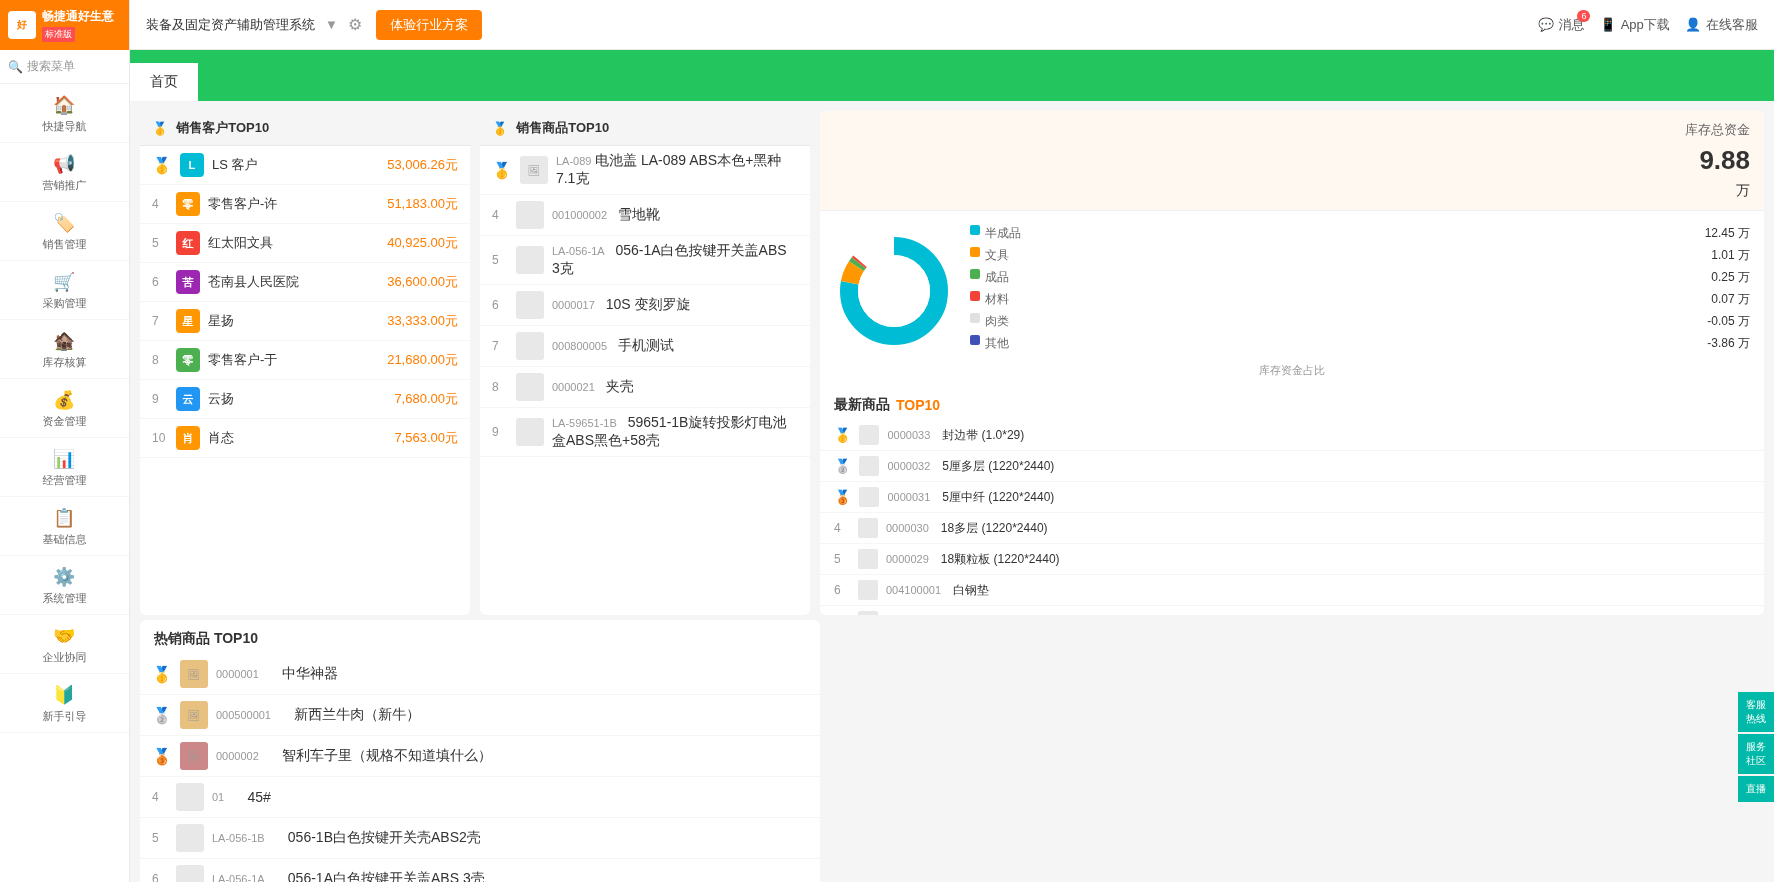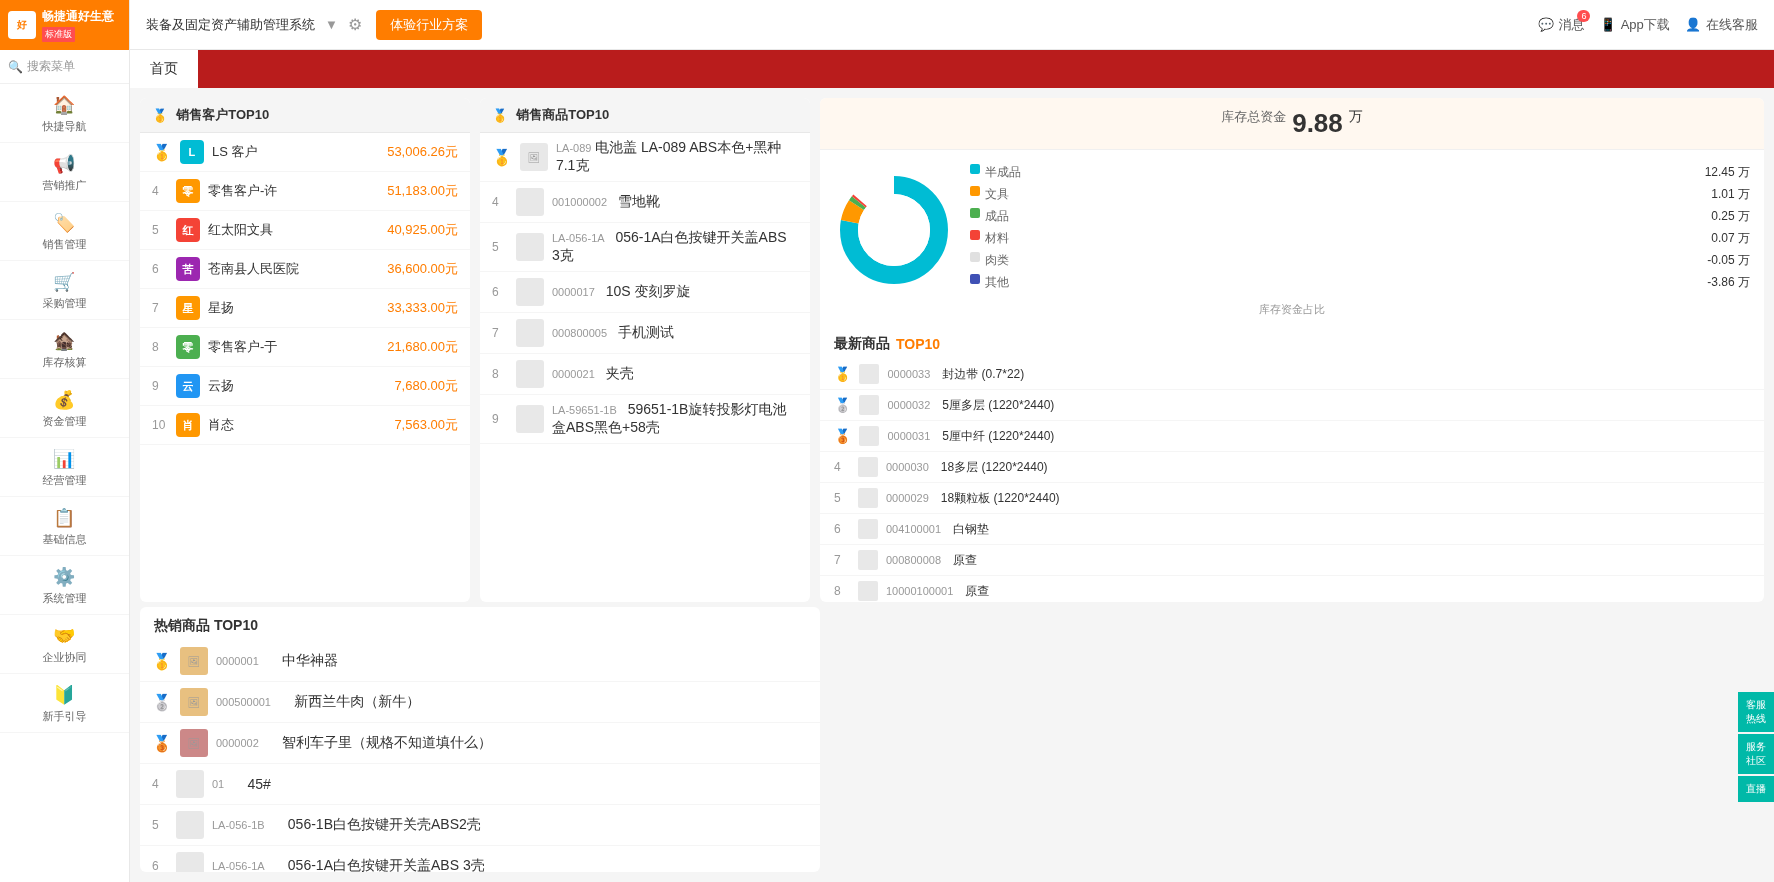"首页" .nav-tabs { background: #b91c1c -> #22c55e; height: 38px -> 51px }
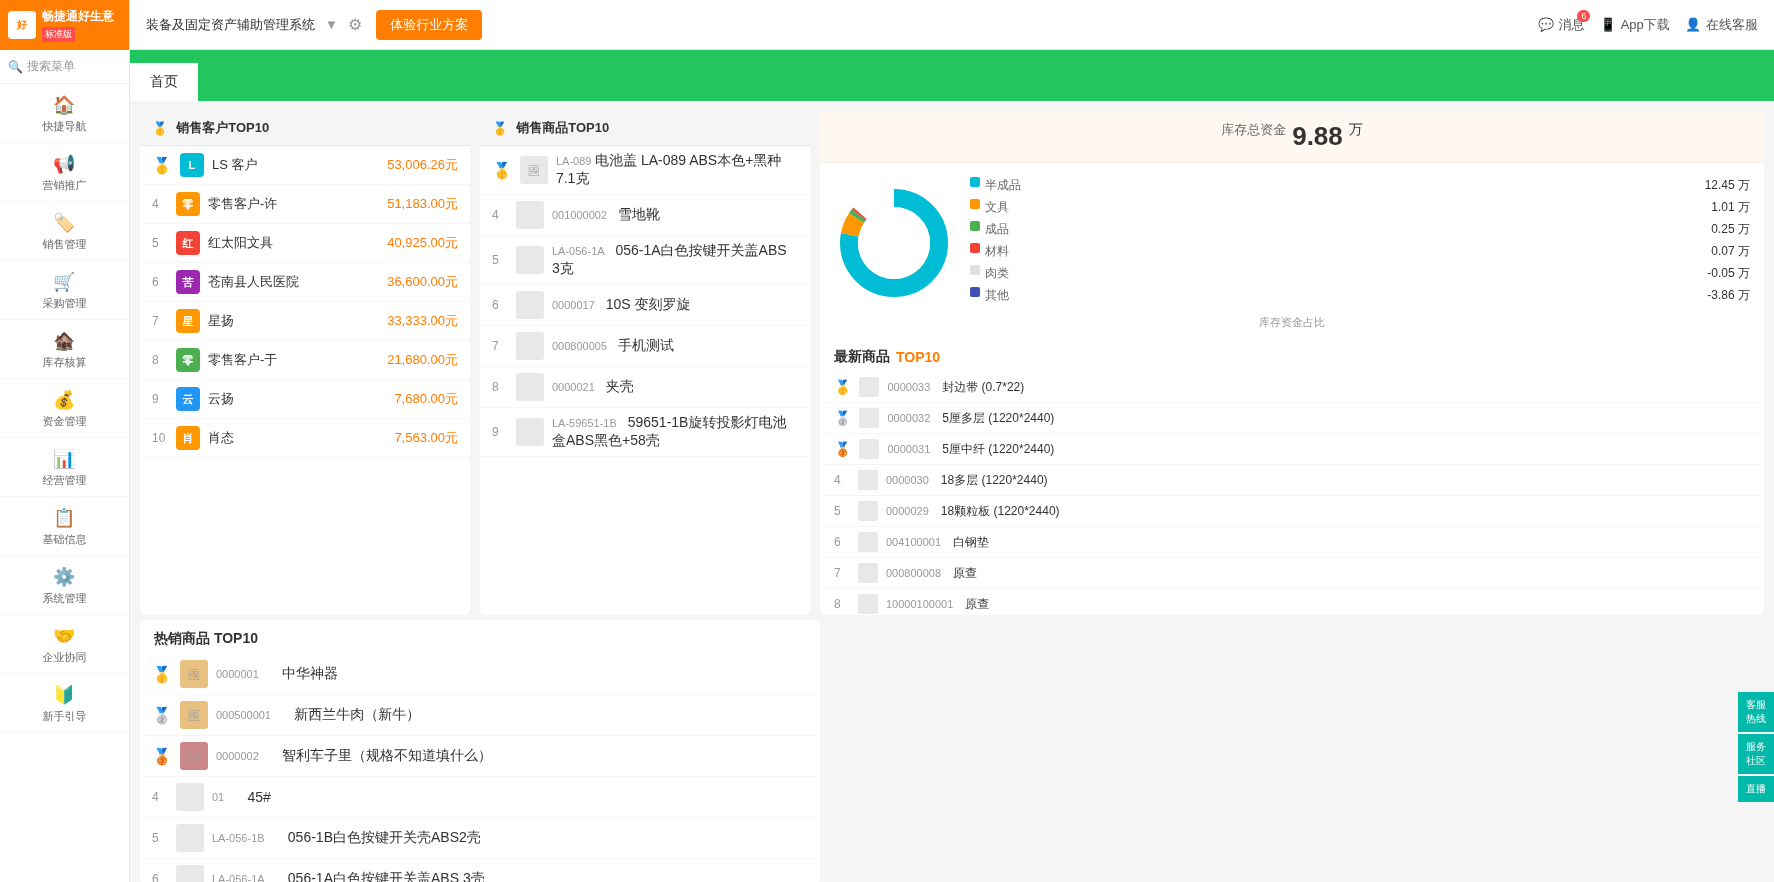"库存总资金" div { align-items: flex-start -> flex-end; flex-direction: none -> column }
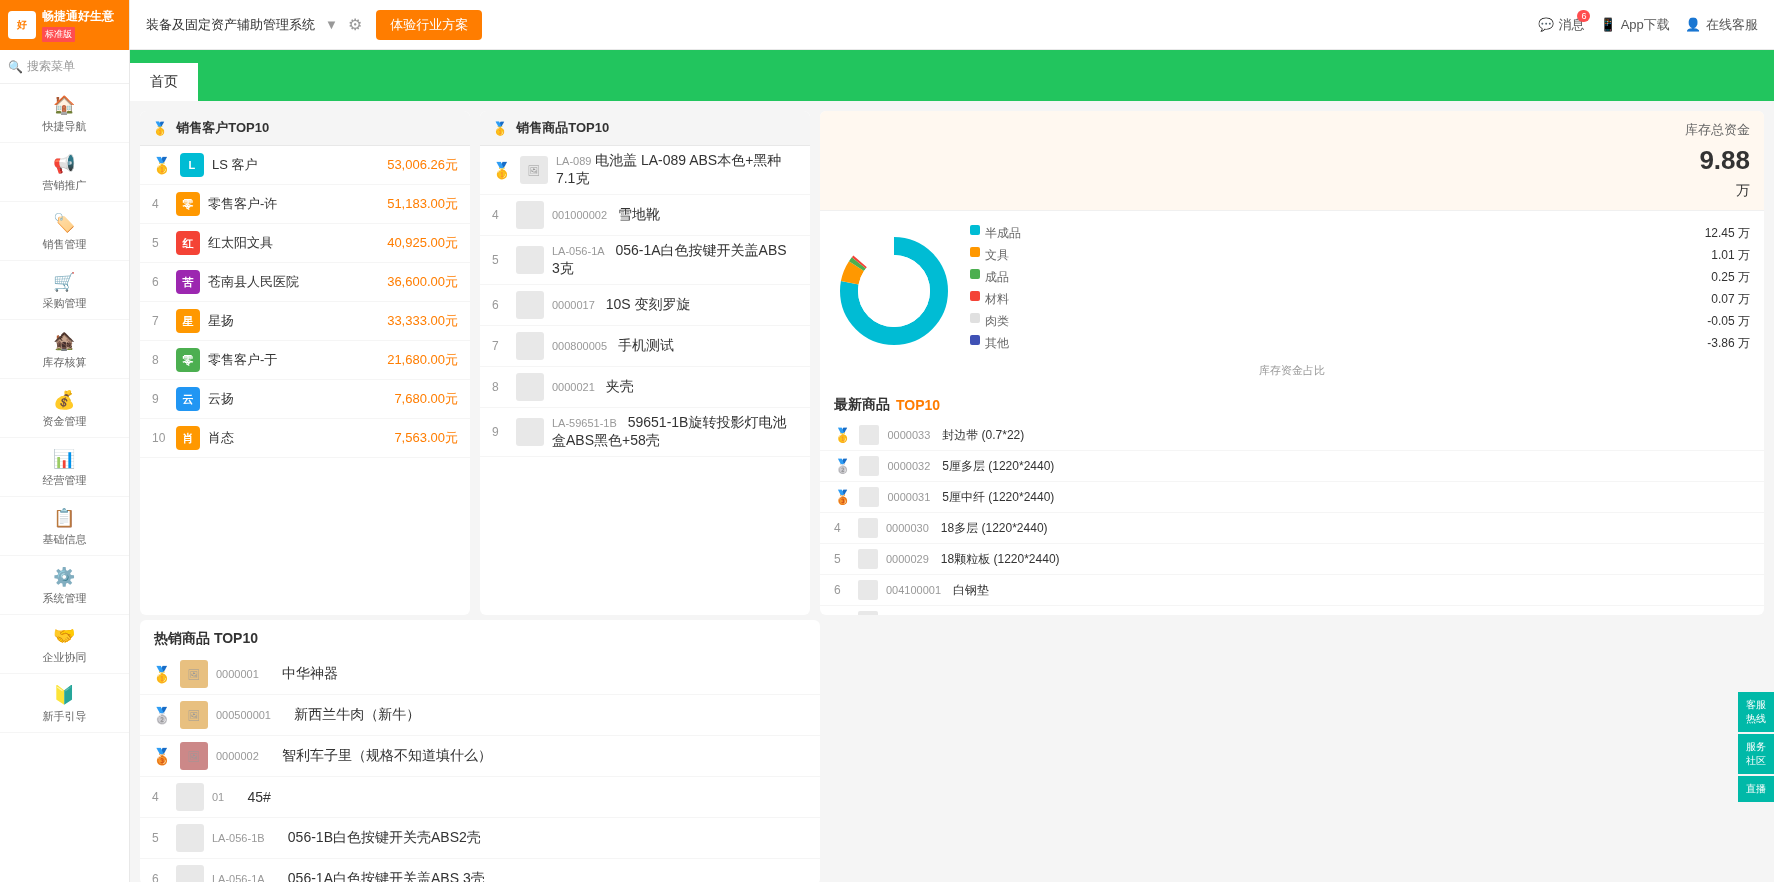"封边带 (0.7*22)" span.new-name { text: 0.7*22 -> 1.0*29 }
